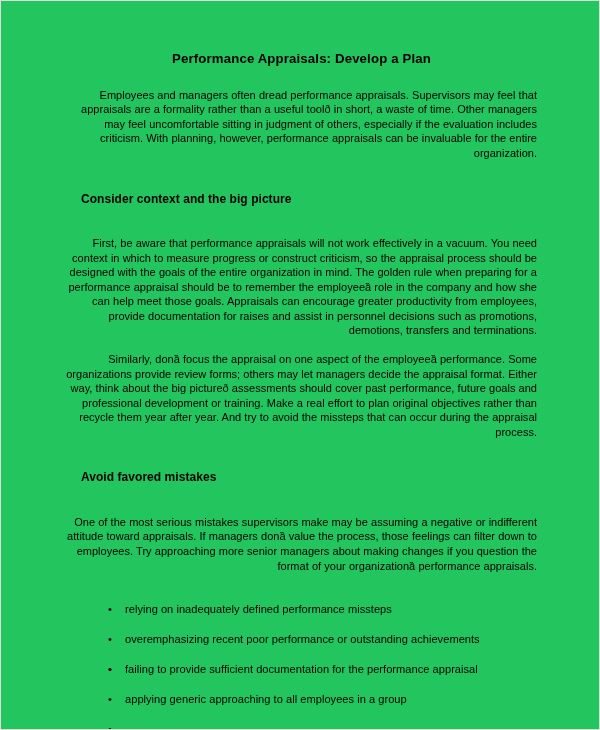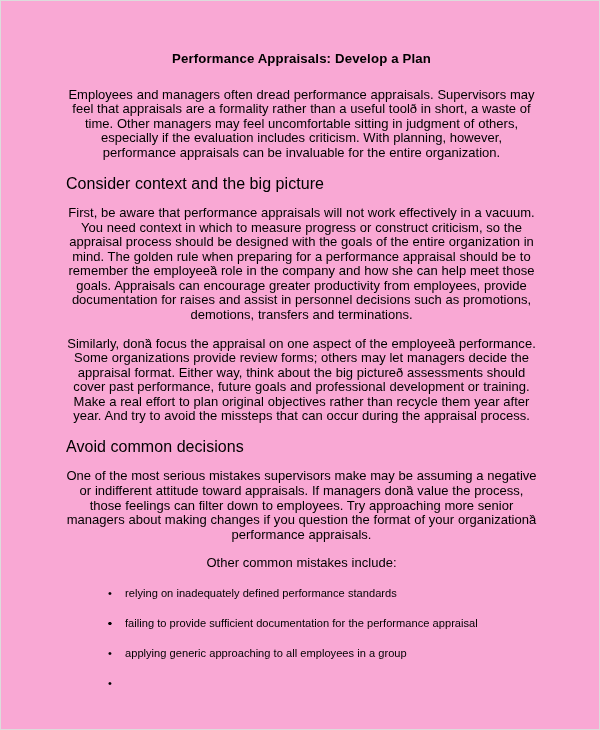"Performance Appraisals: Develop a Plan" #page { background: #f9a8d4 -> #22c55e }
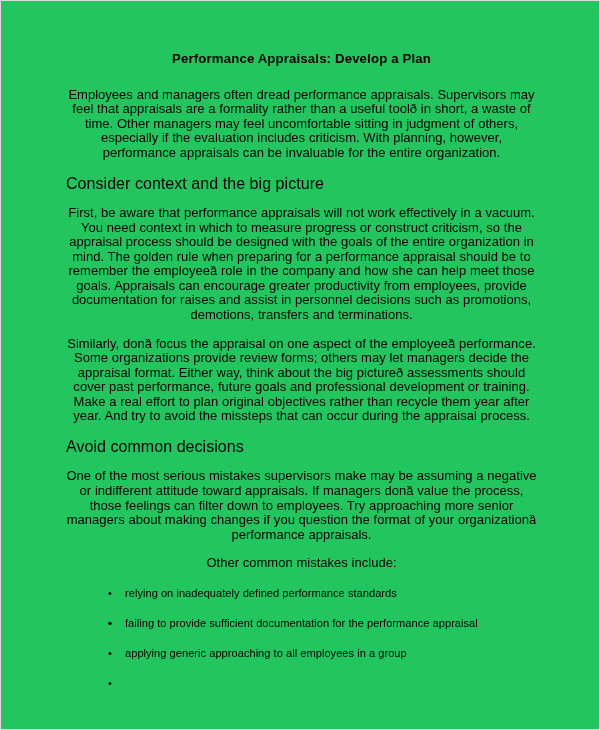"Employees and managers often dread" .para { font-size: 13px -> 11px; text-align: center -> right }
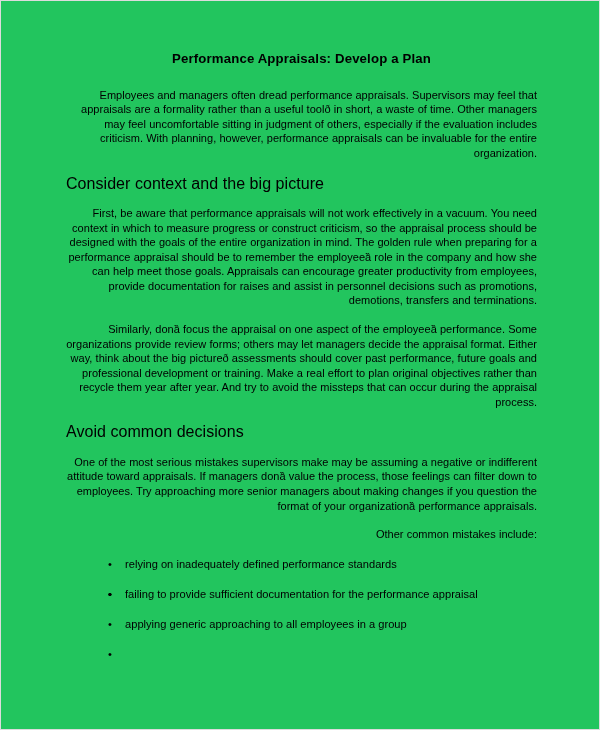"Consider context and the big" .section-heading { font-size: 16px -> 12px; font-weight: normal -> bold; margin: 0 -> 15px }
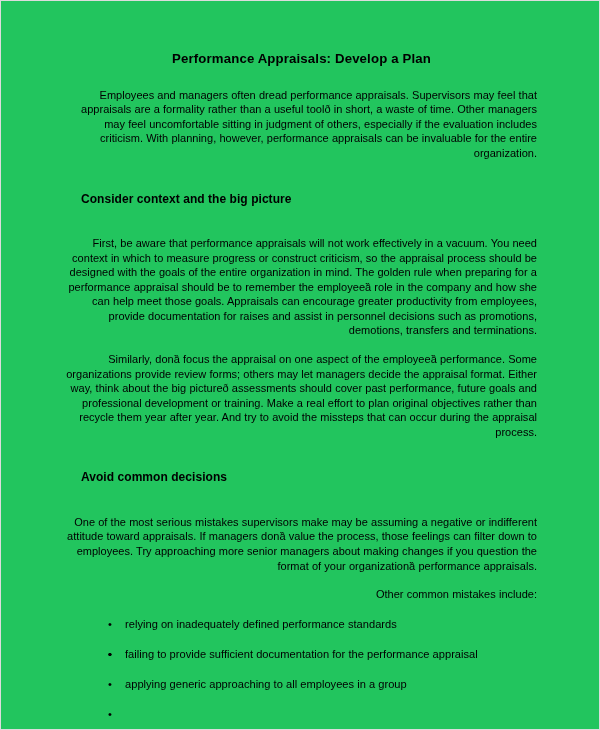"Avoid common decisions" h2.section-heading { text: common decisions -> favored mistakes }
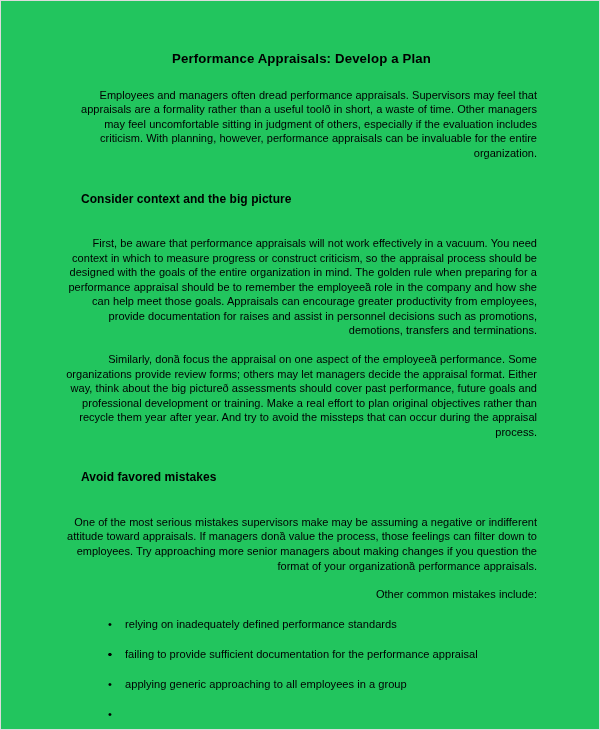"Other common mistakes include:" p.para { html: <p>Other common mistakes include:</p> -> none }
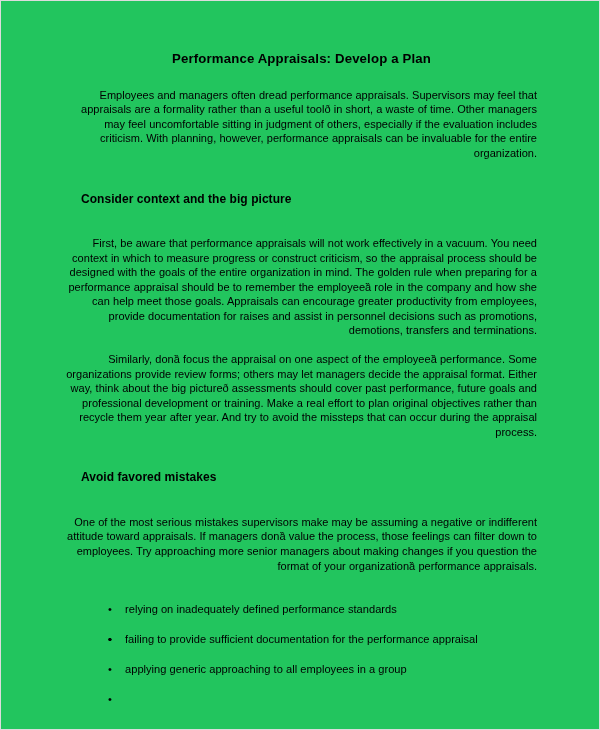"relying on inadequately defined" span { text: standards -> missteps }
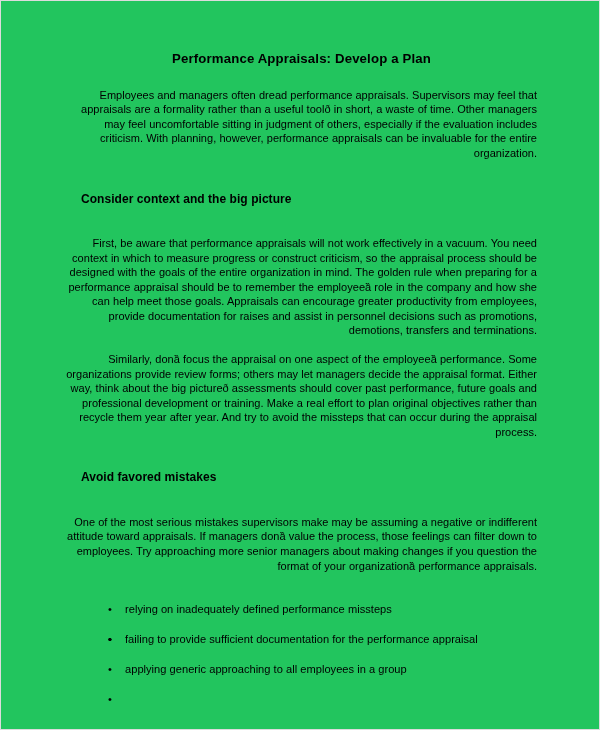"overemphasizing recent poor performance" span { html: none -> <span>overemphasizing recent poor performance or outstanding achievements</span> }
